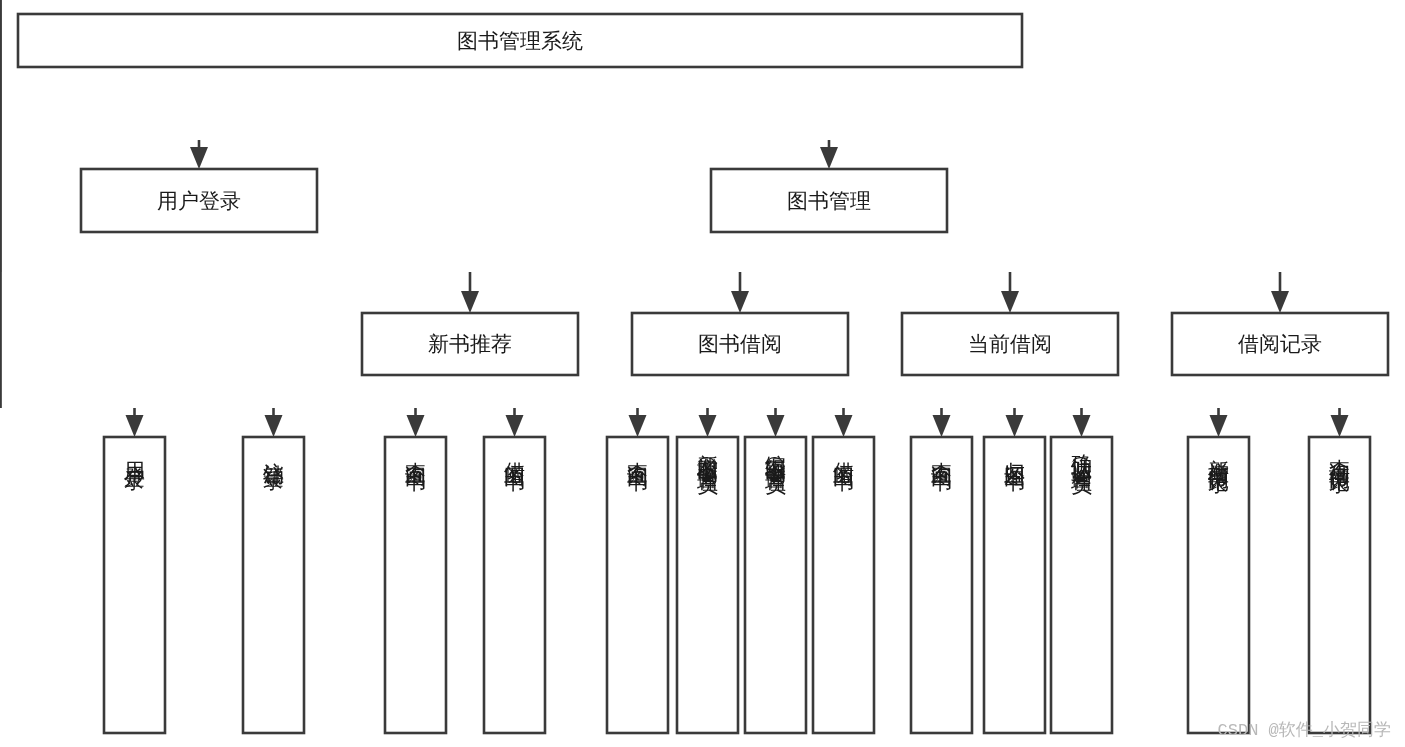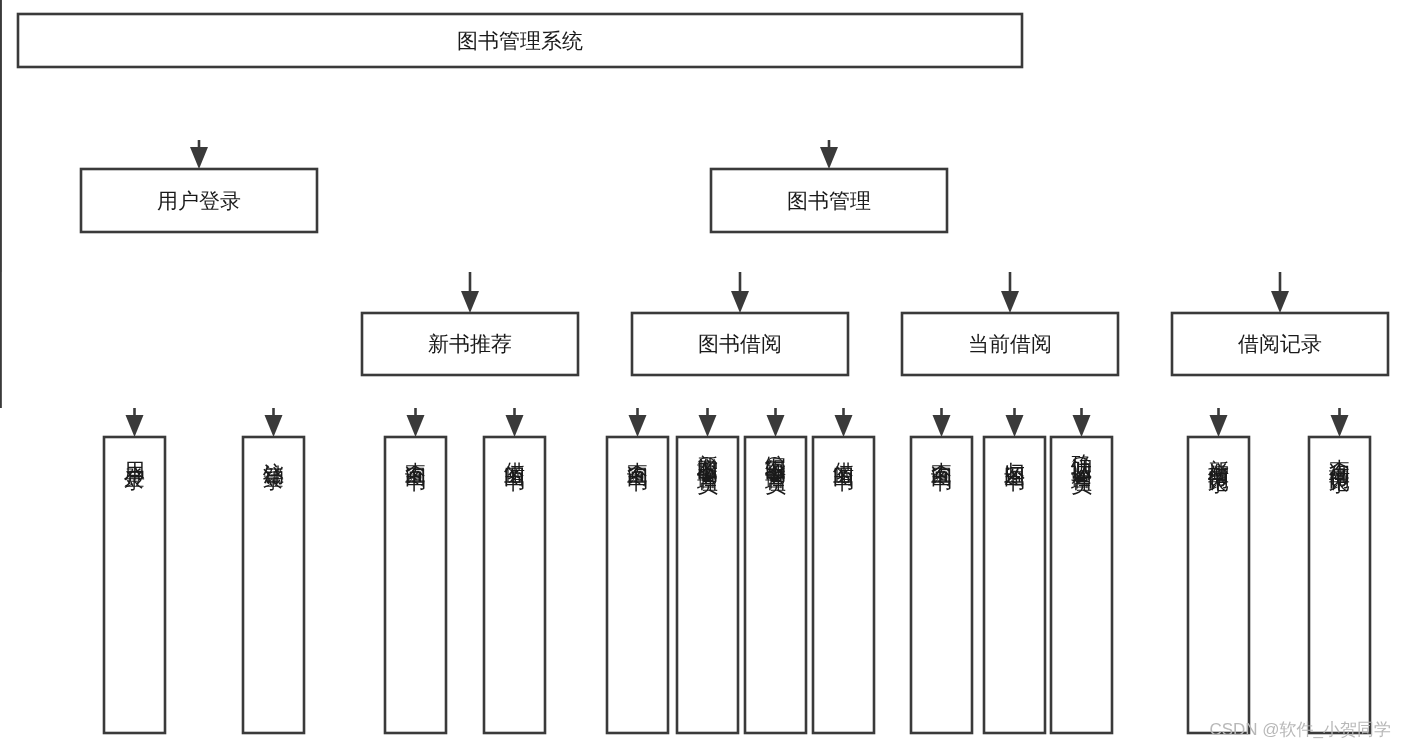"CSDN @软件_小贺同学" .watermark-text { font-family: Liberation Sans, sans-serif -> Liberation Mono, monospace }
